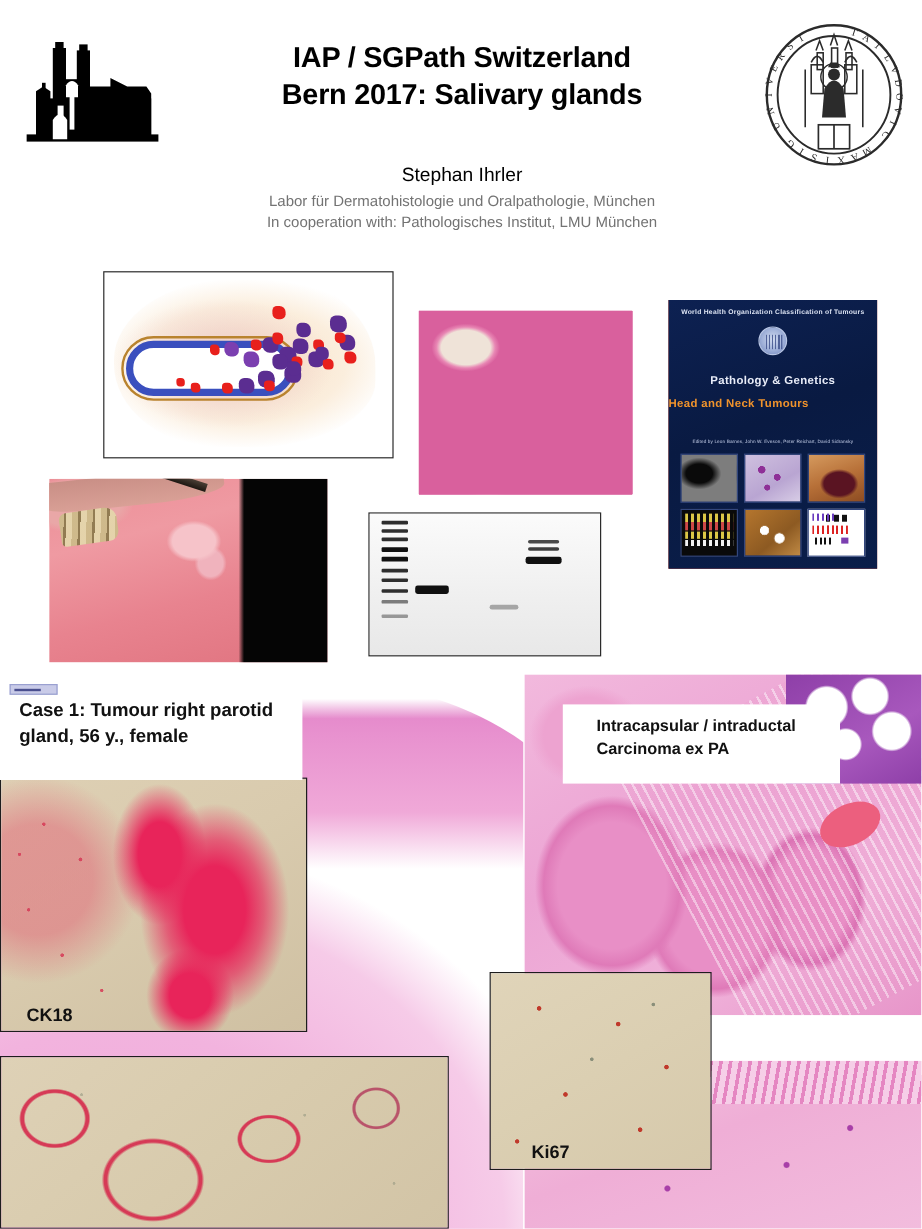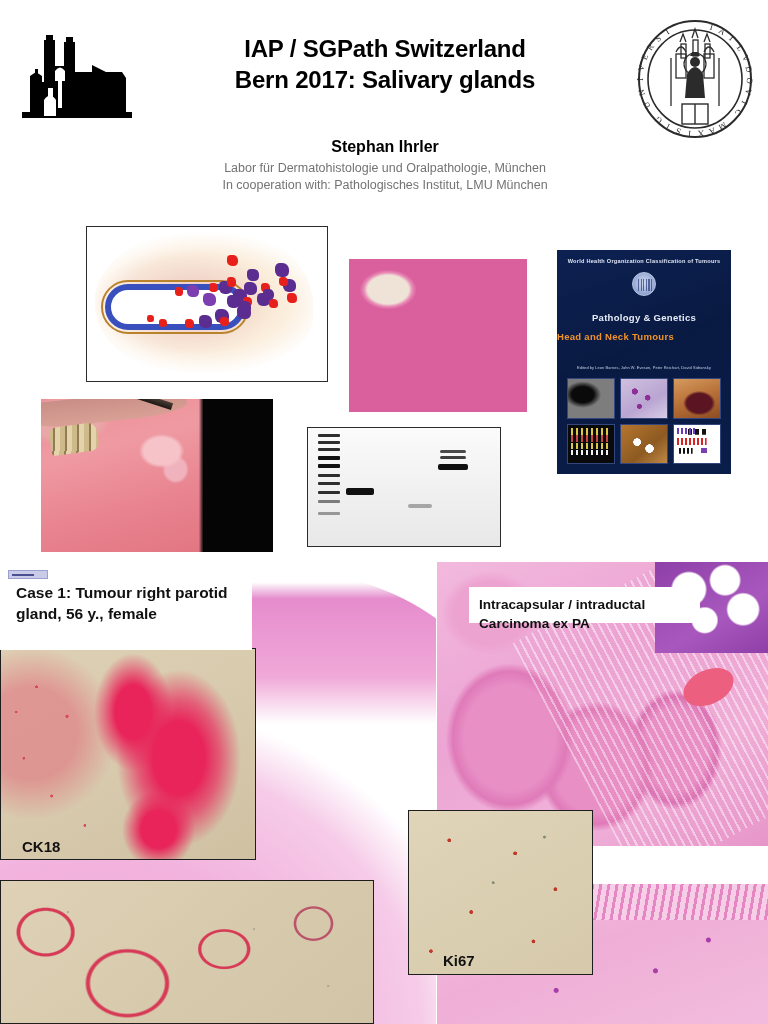"Stephan Ihrler" .author { font-weight: bold -> normal }
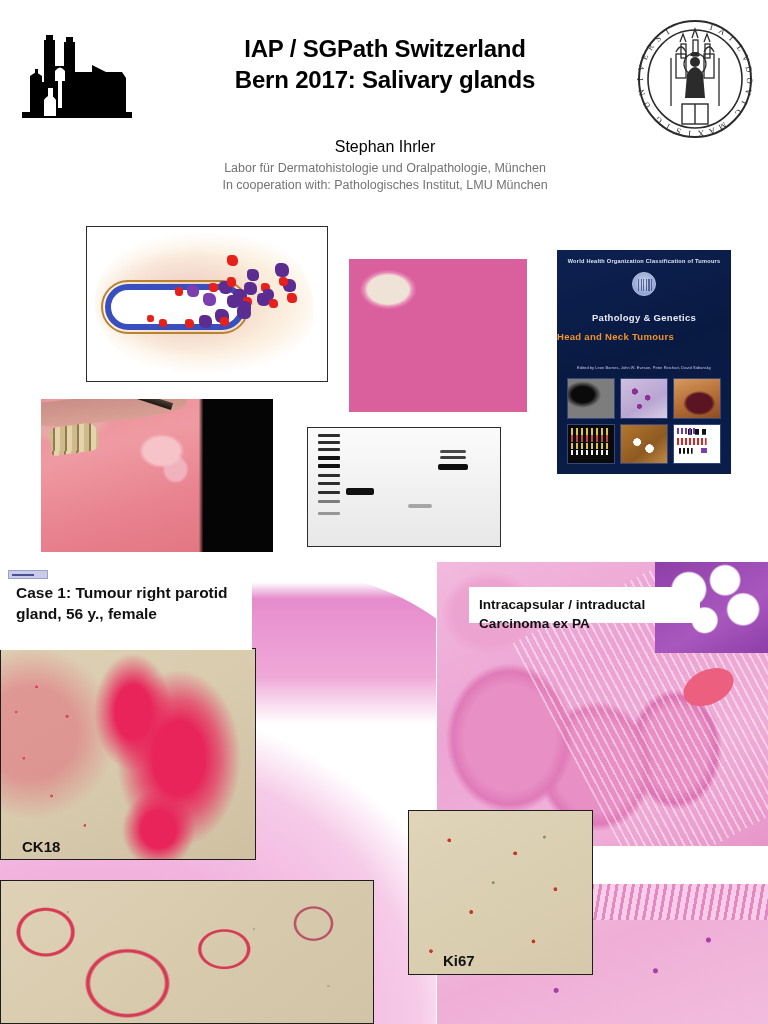"Intracapsular / intraductal" #lbl-intracap { height: 36px -> 66px; padding: 8px 8px 0 10px -> 8px 8px 0 28px }
